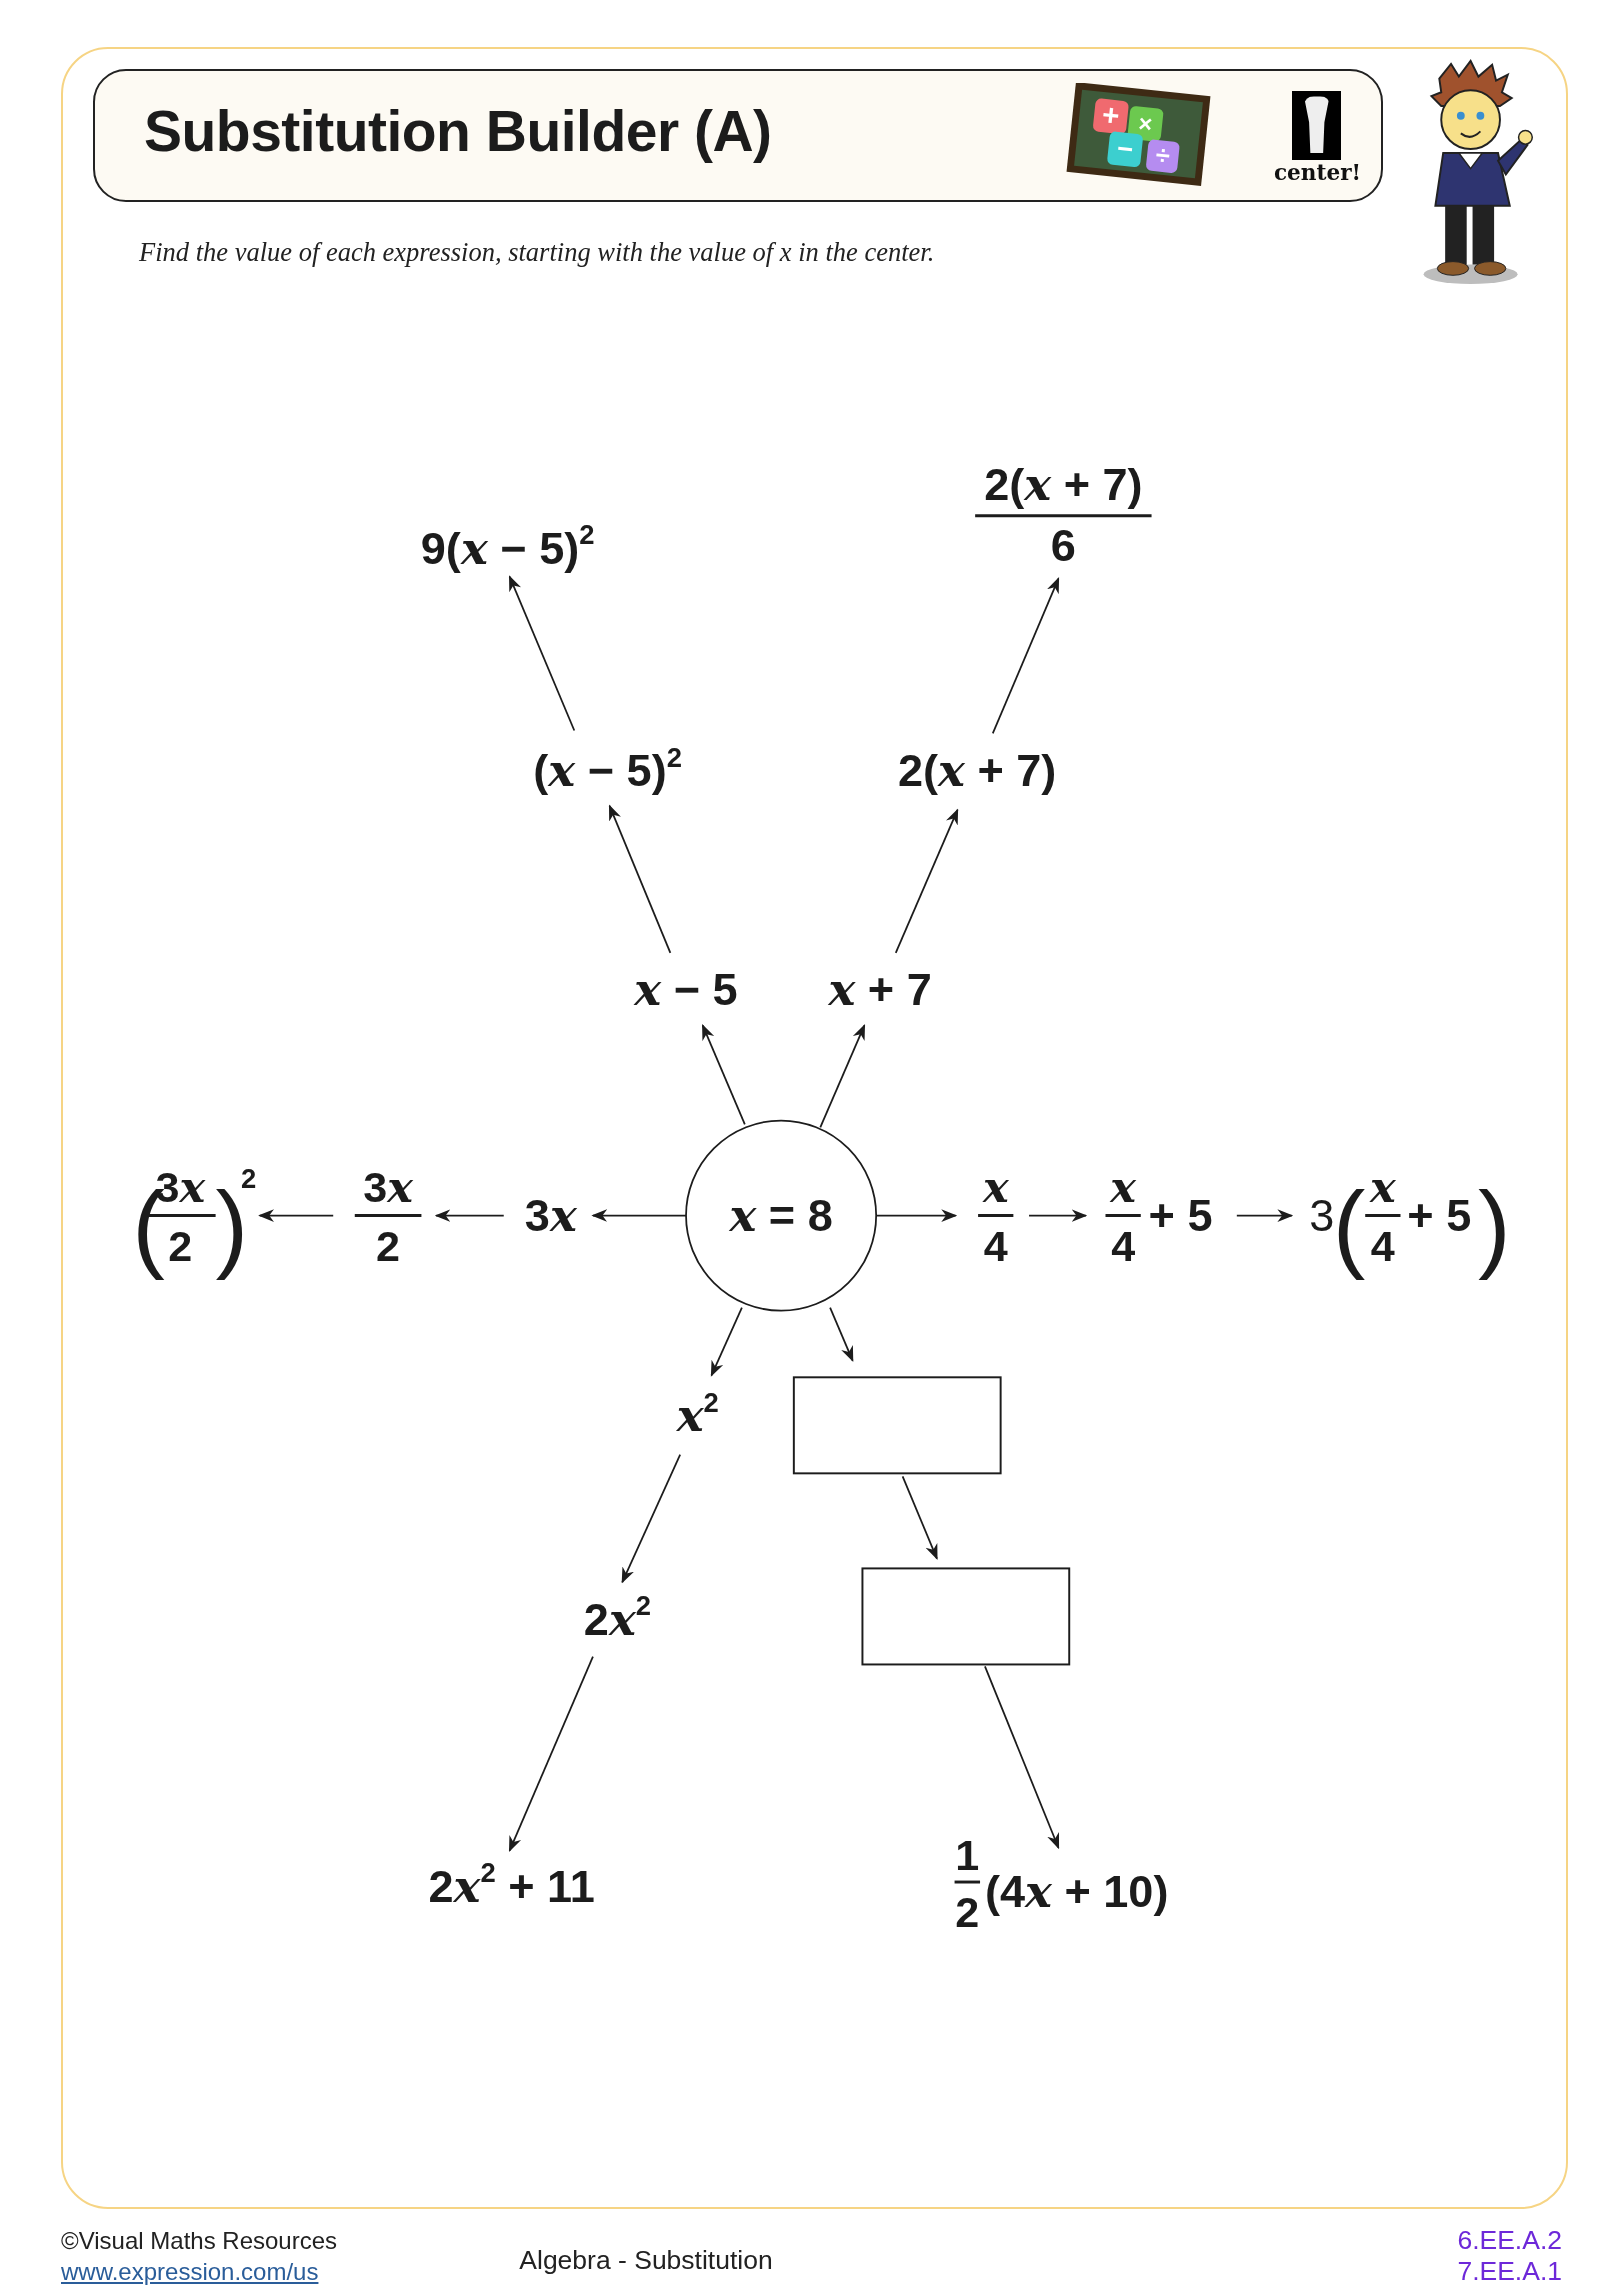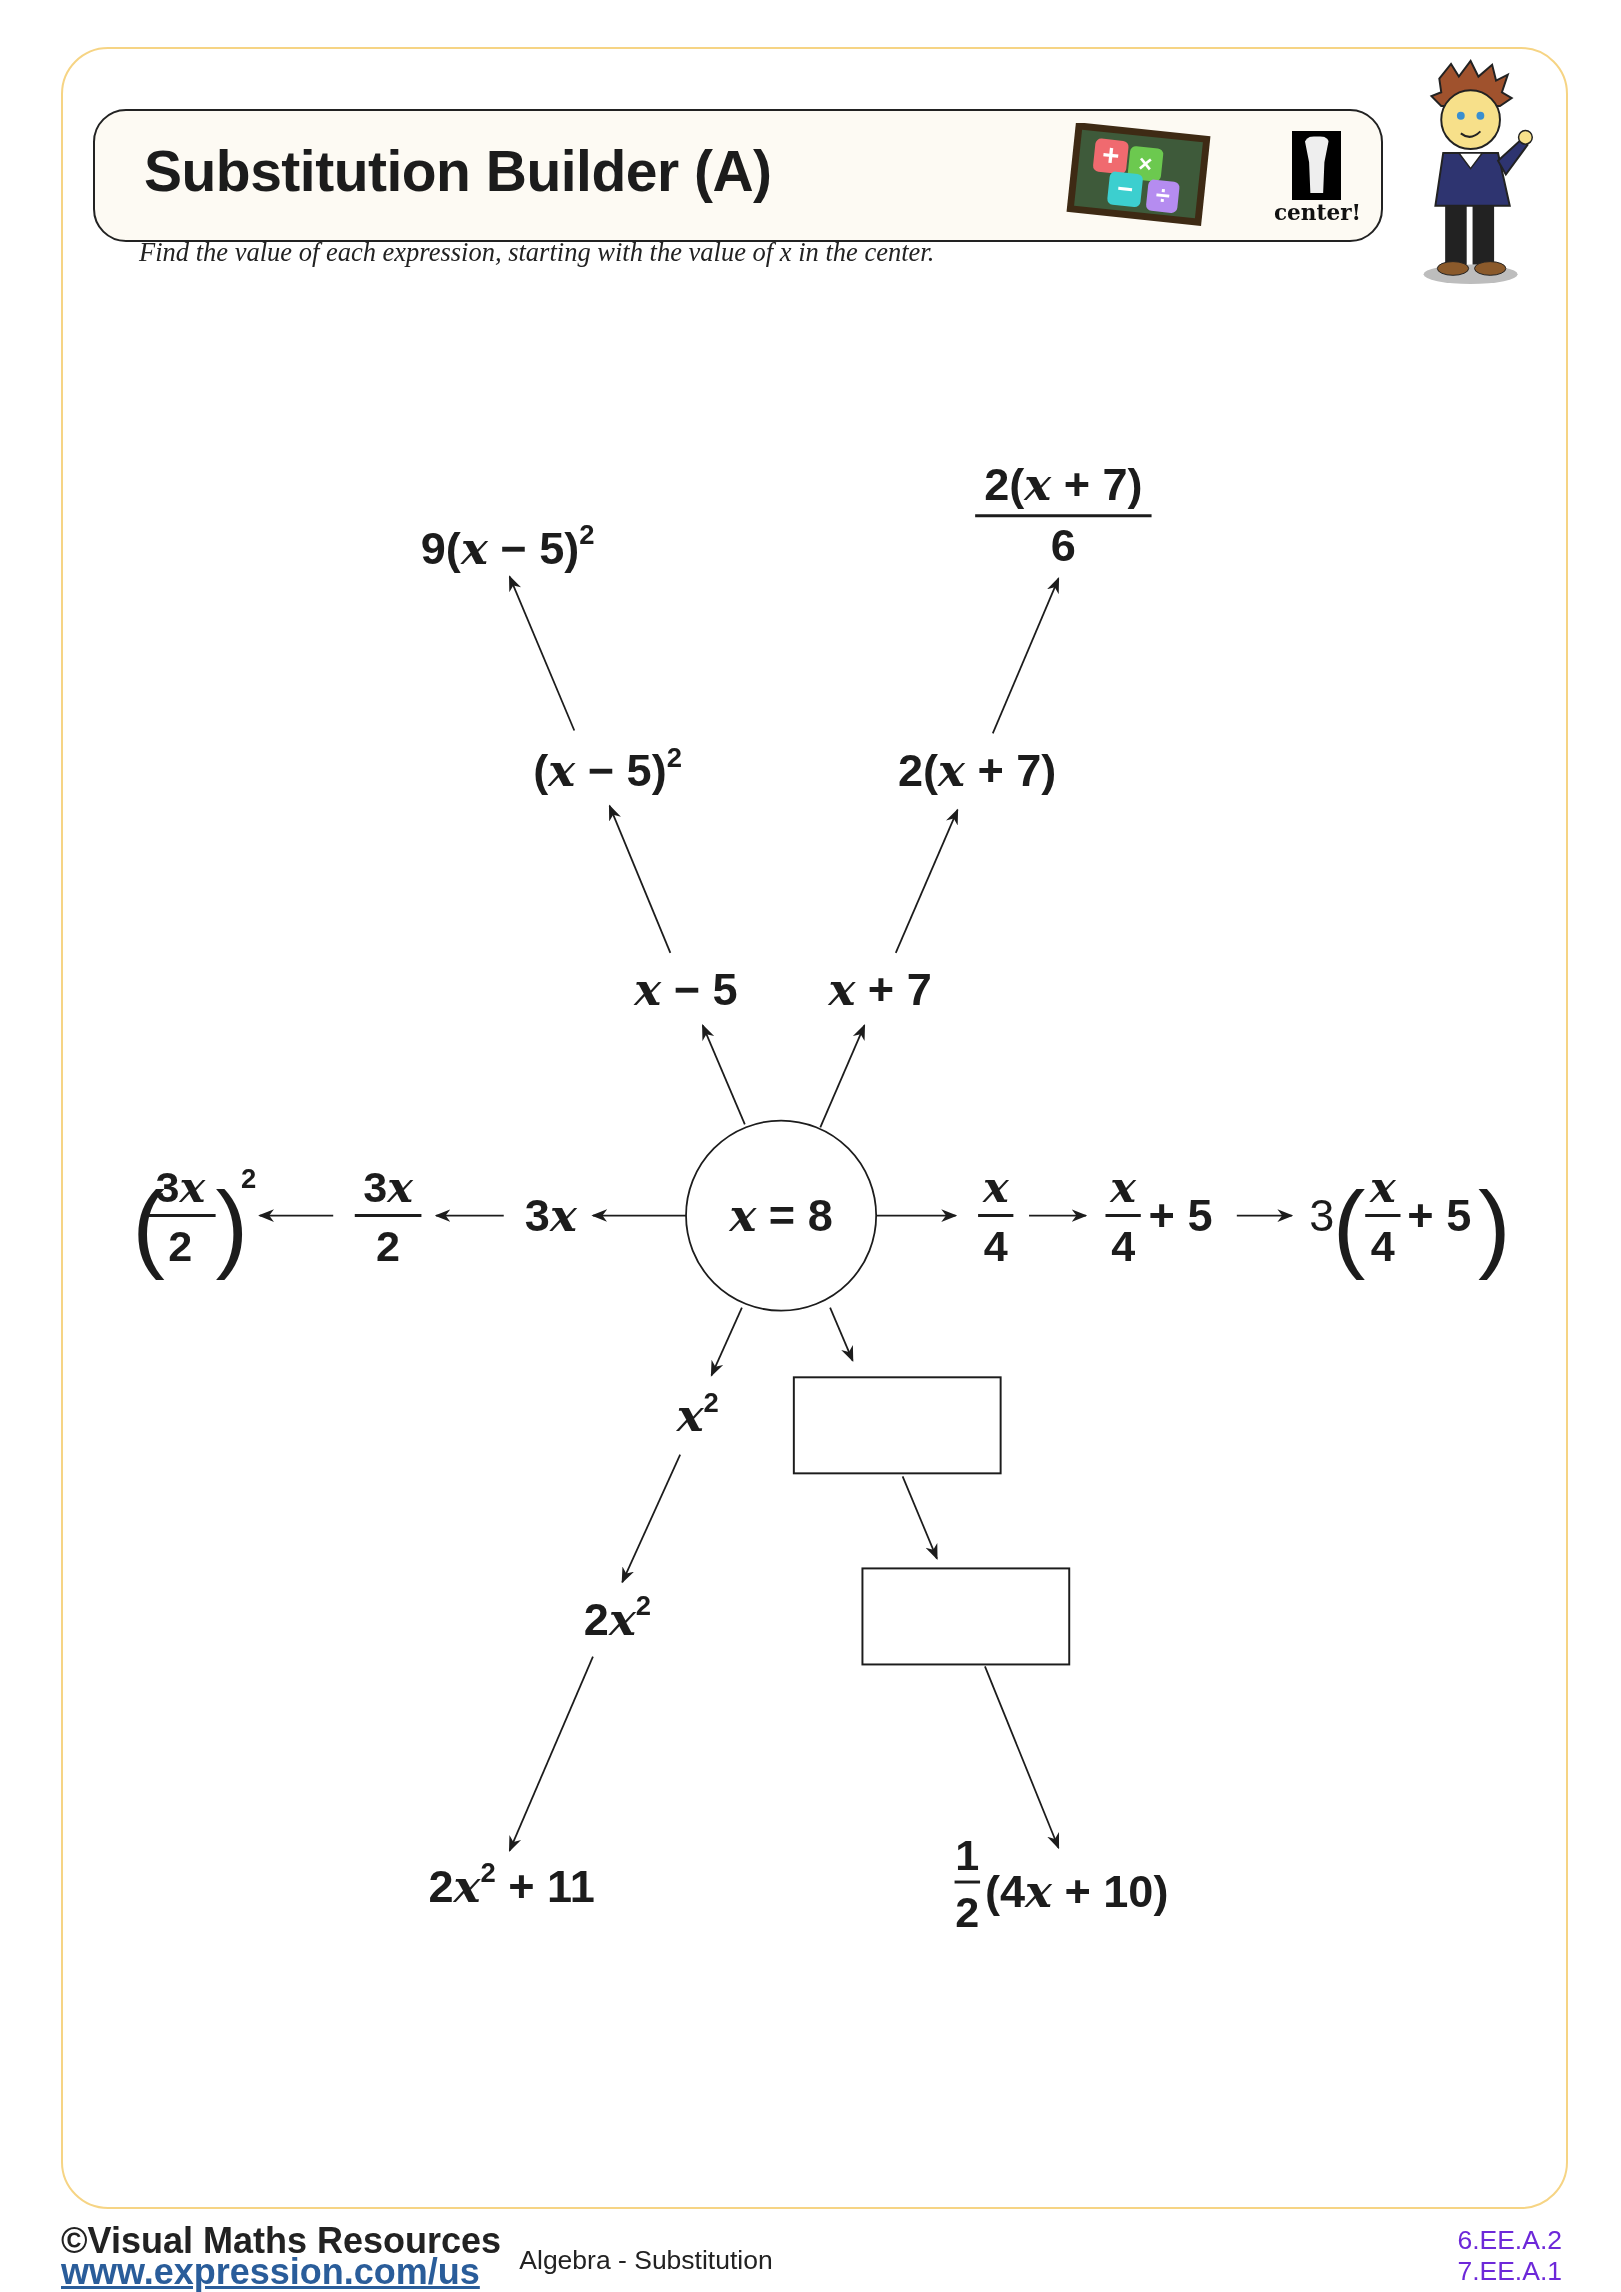"Substitution Builder (A)" .header-box { margin-top: 40px -> none }
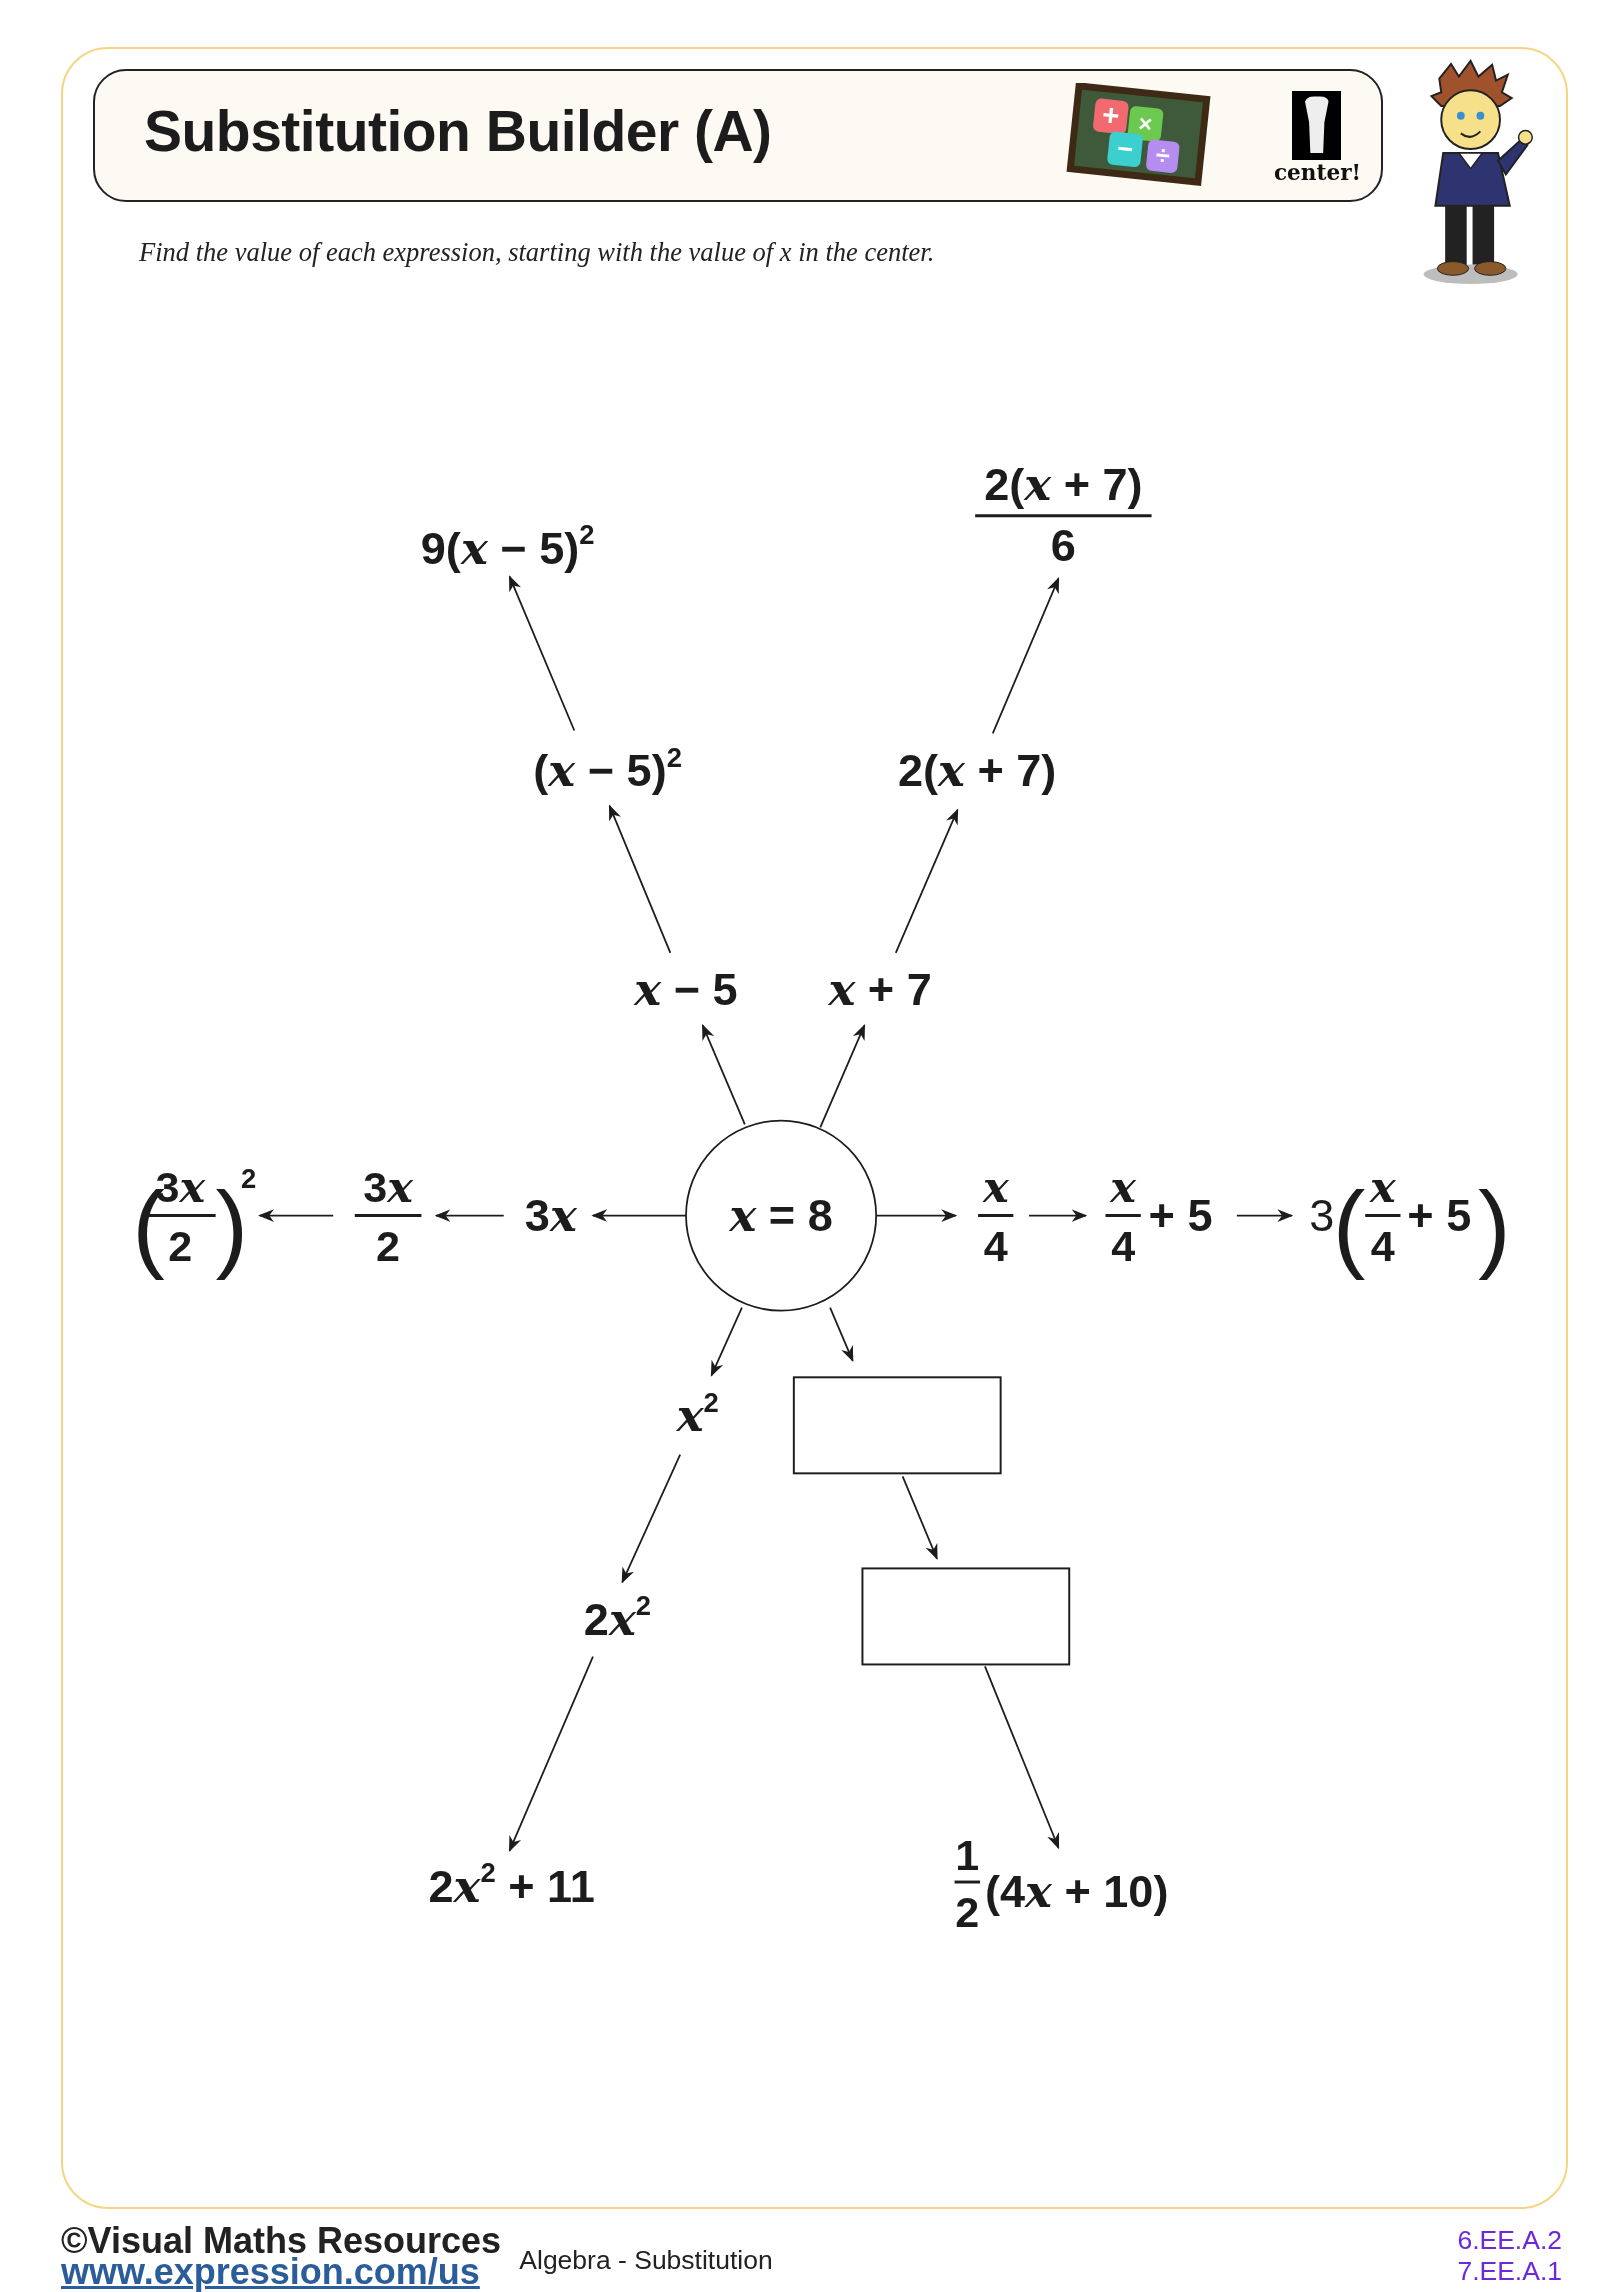"©Visual Maths Resources" .footer-left { font-size: 36px -> 24px; font-weight: bold -> none }
